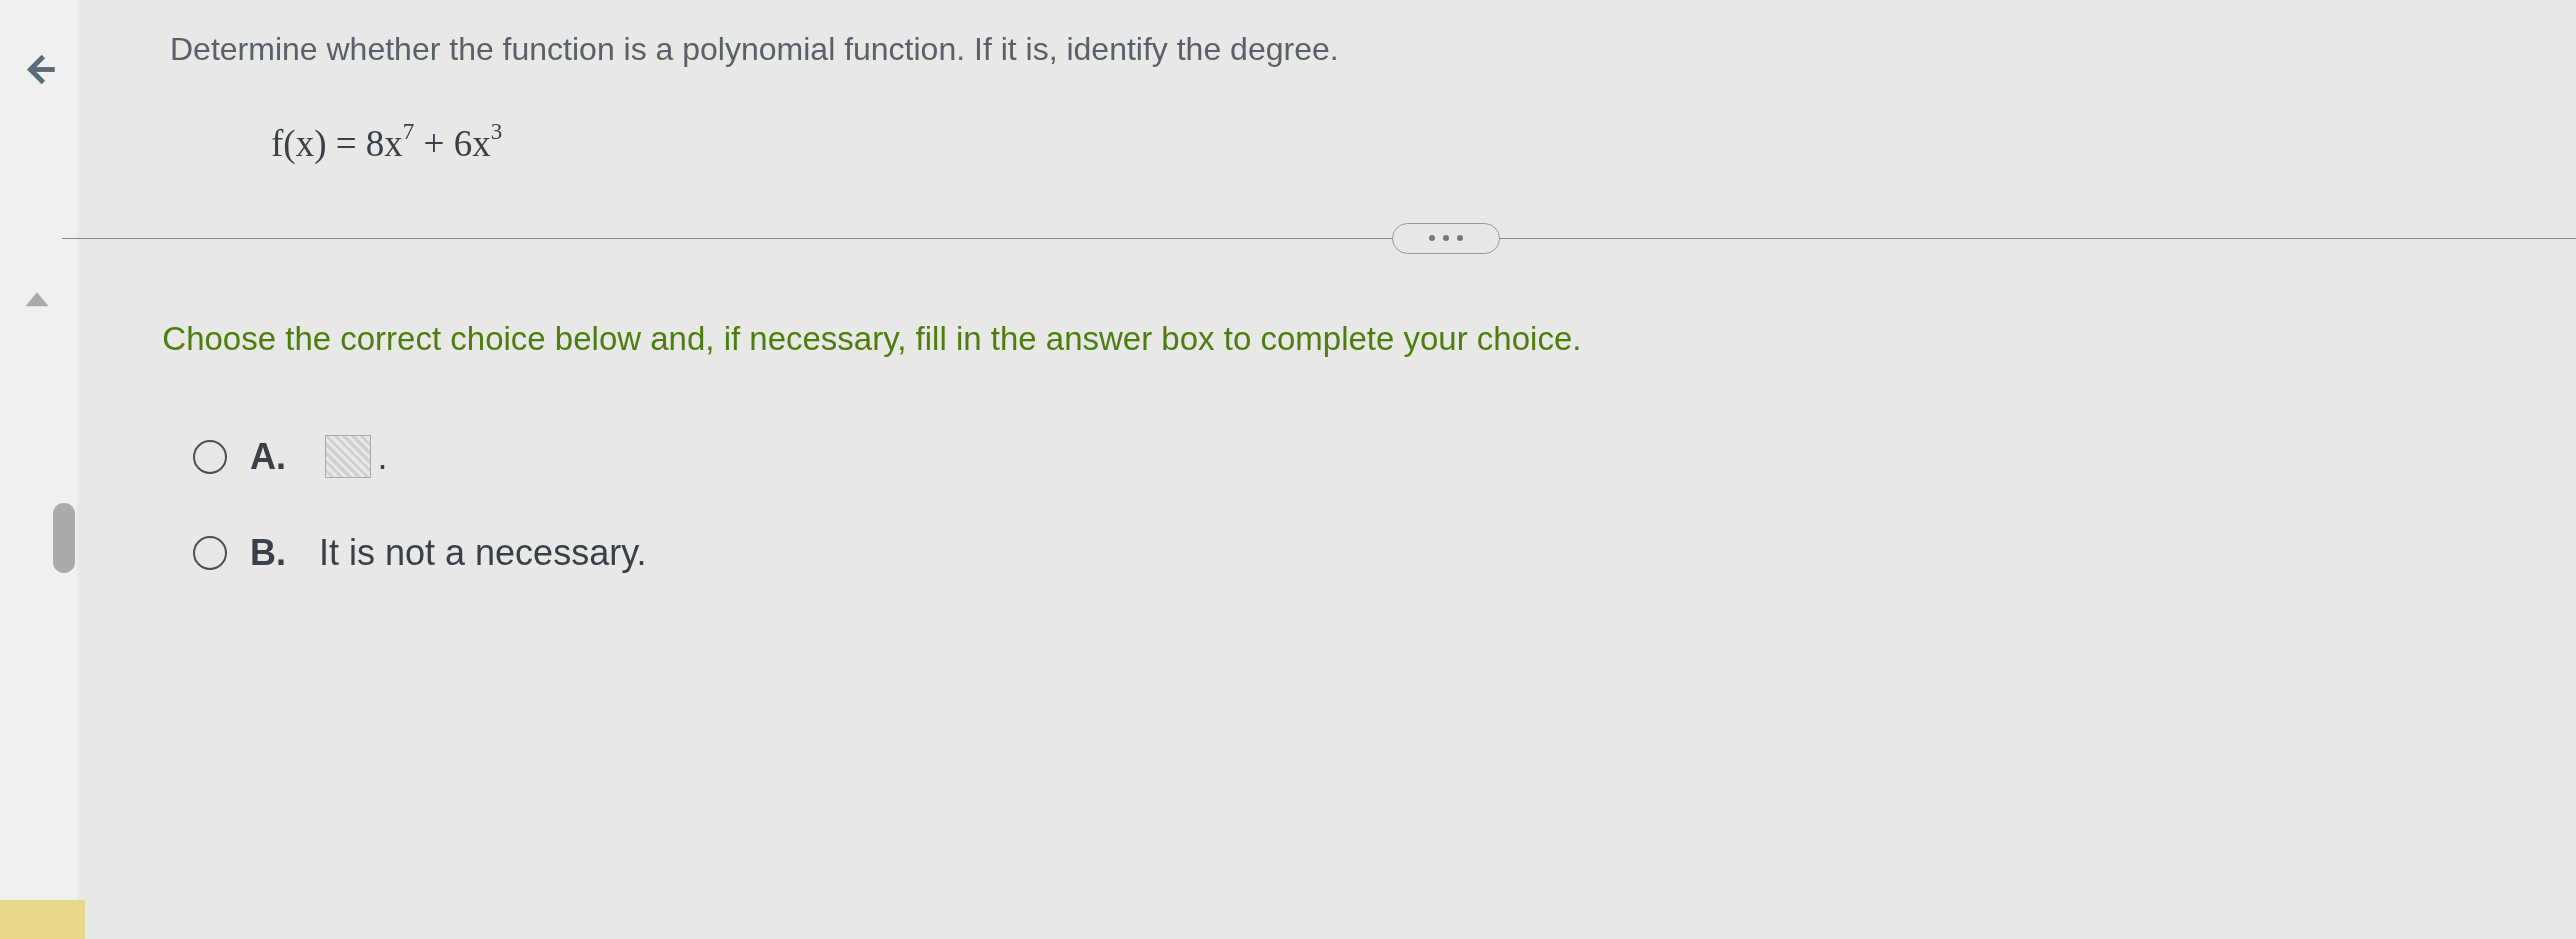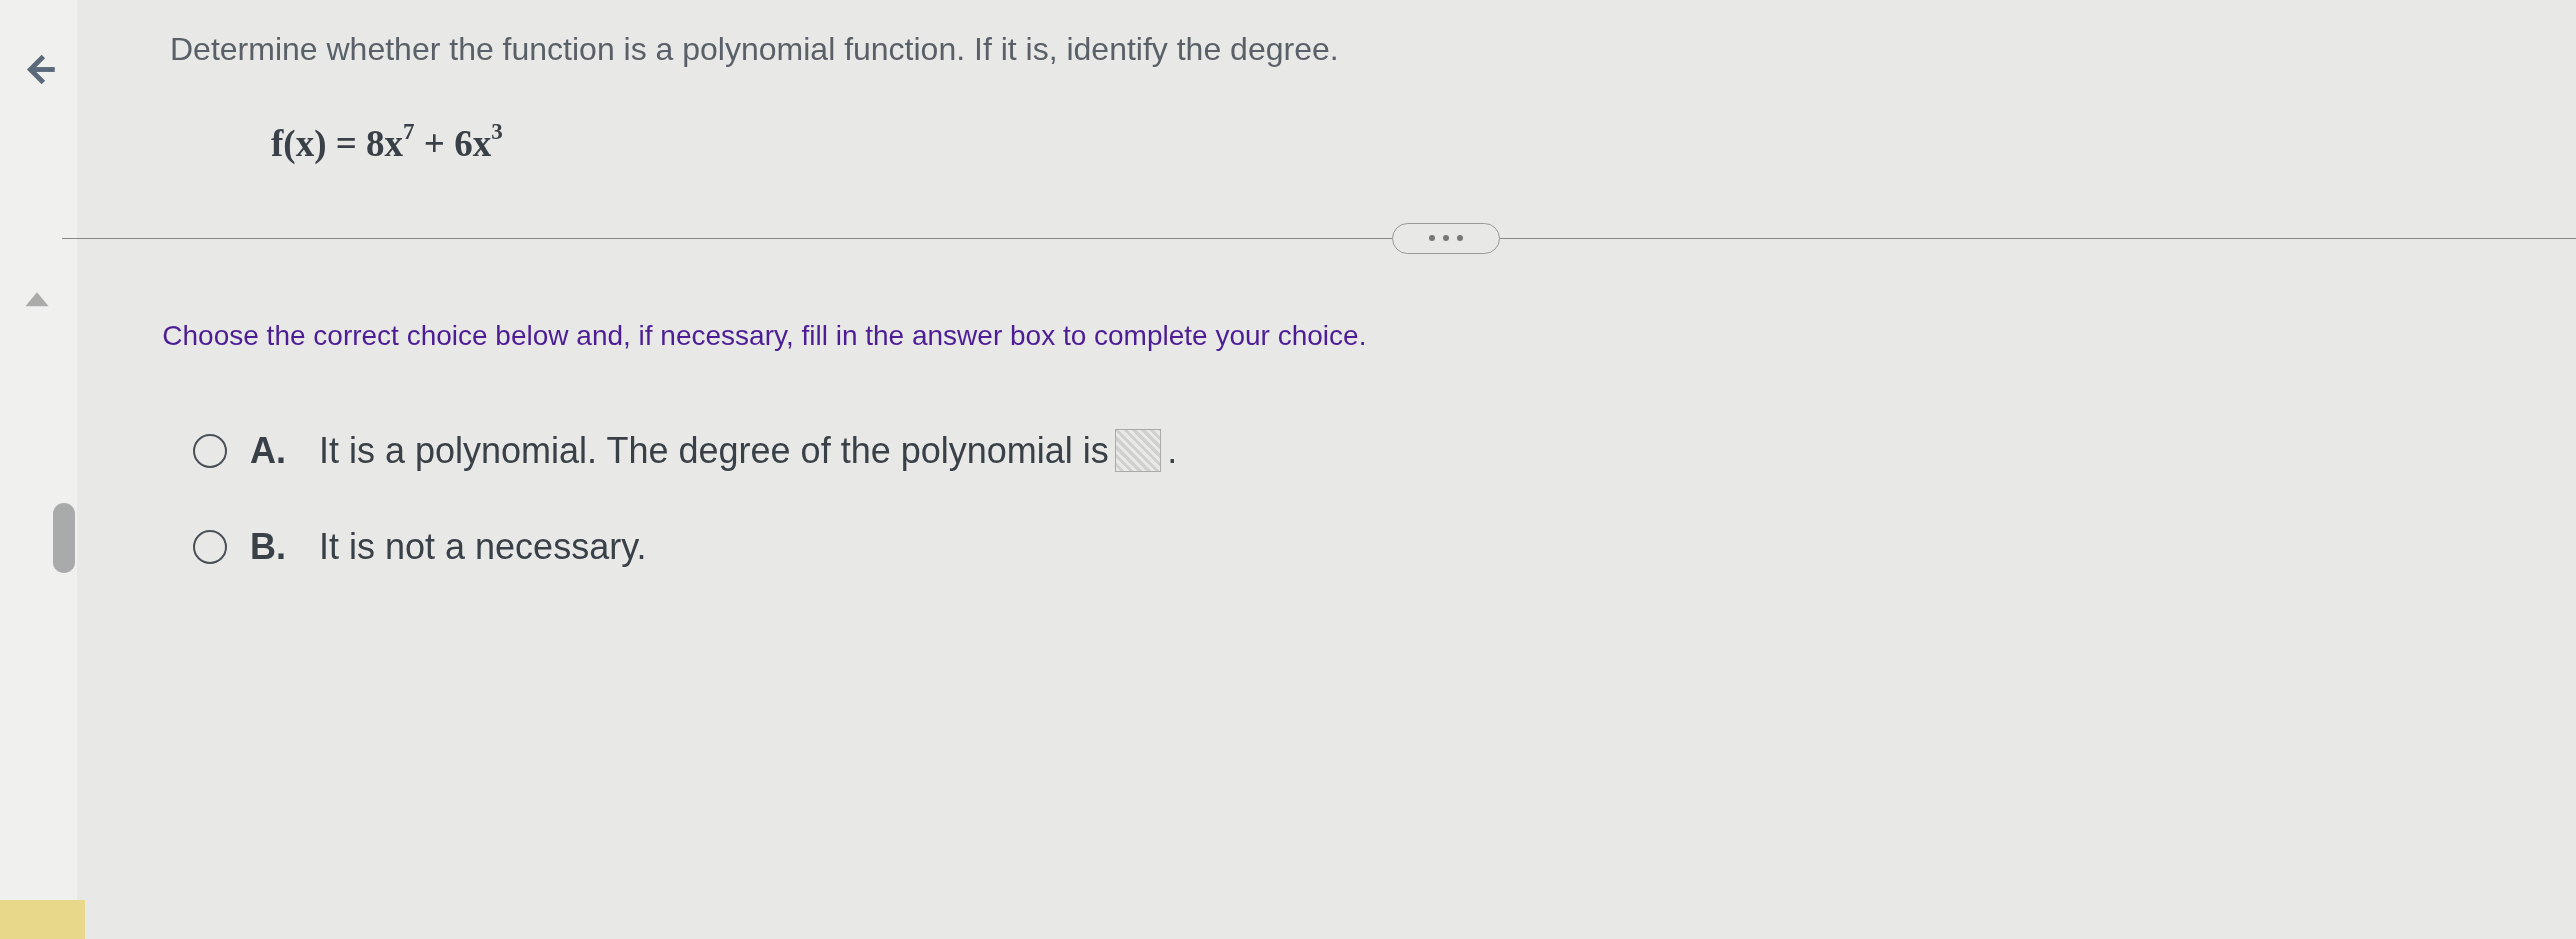"f(x) = 8x7 + 6x3" .equation { font-weight: bold -> none }
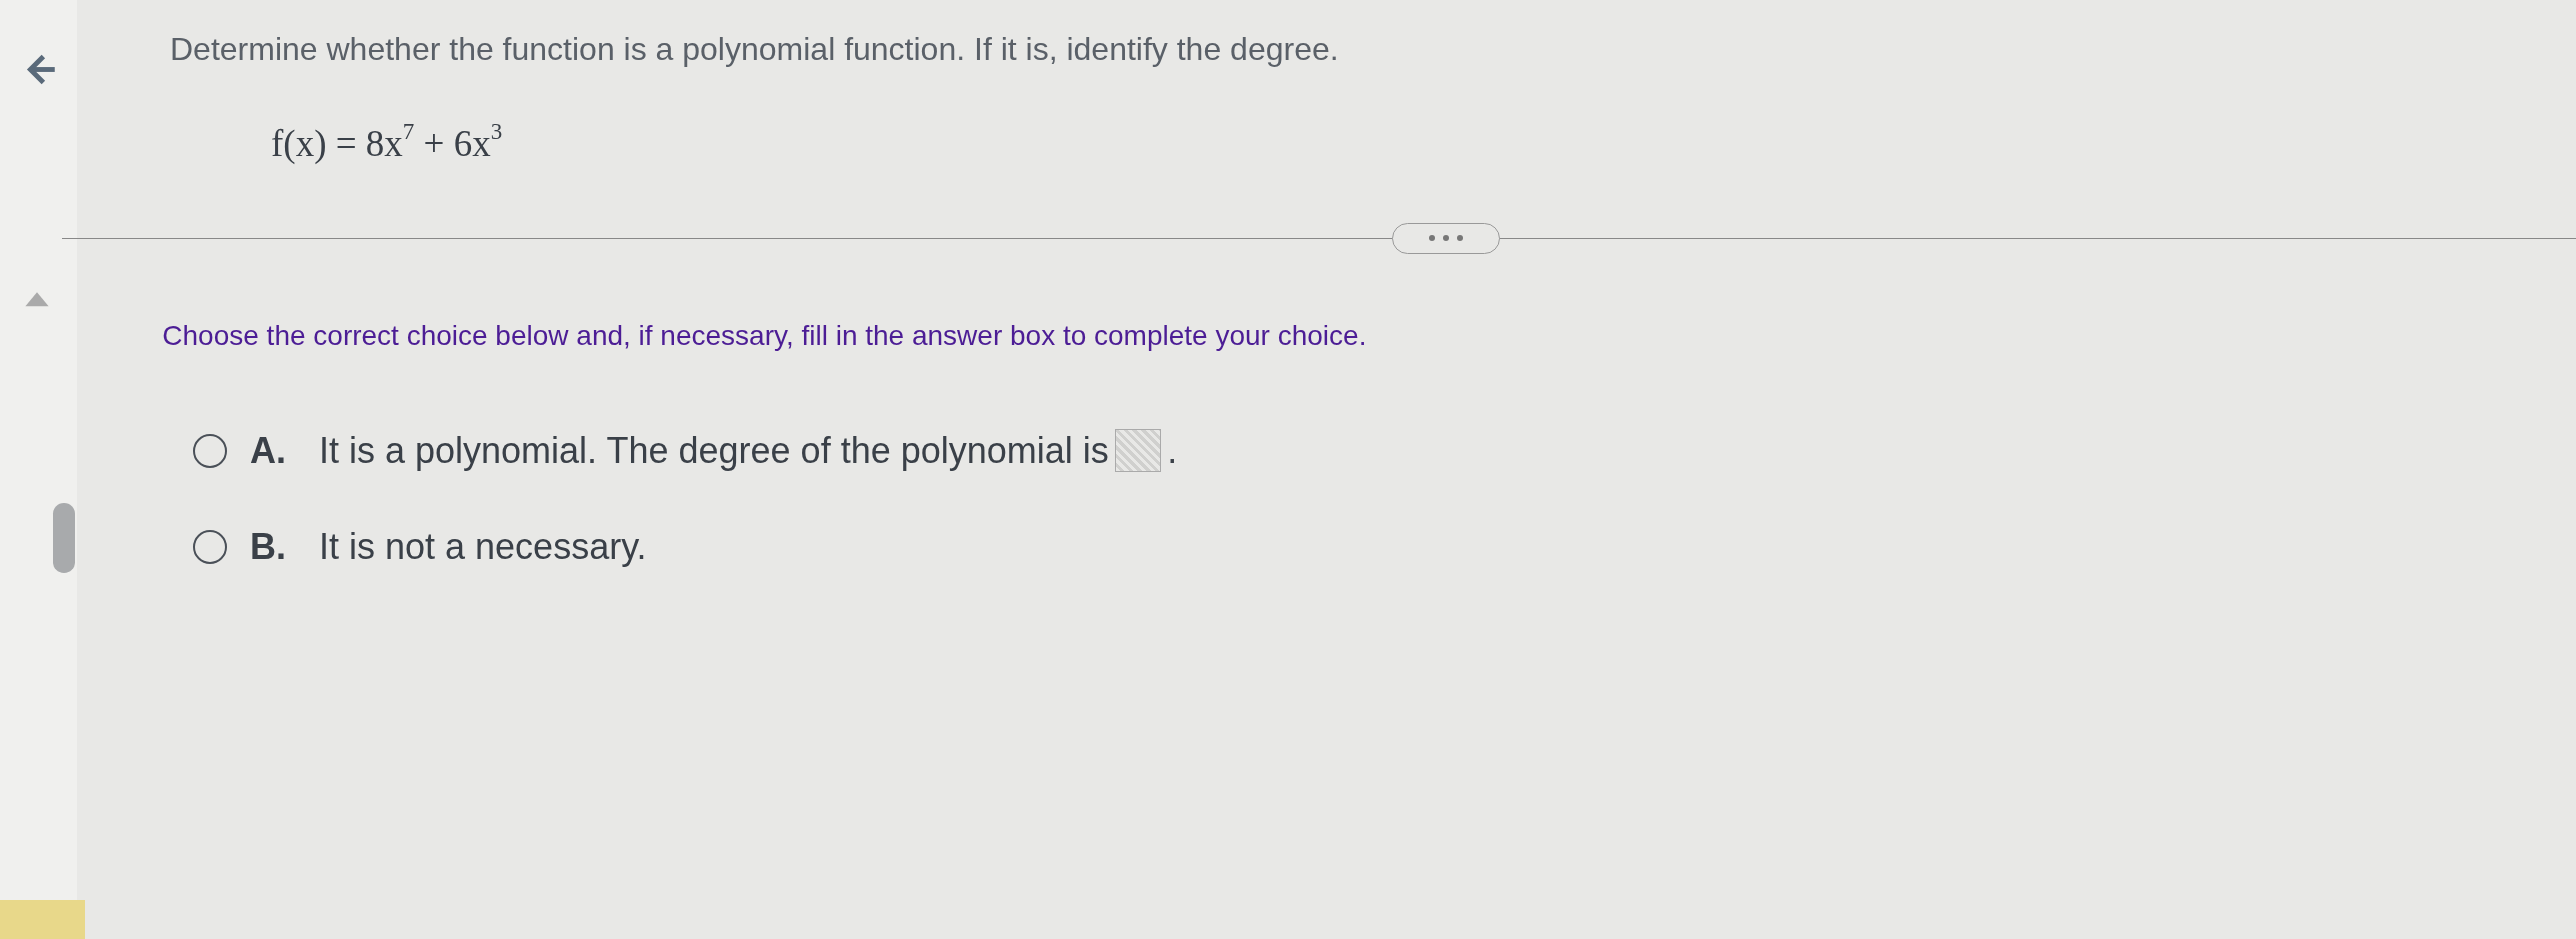"Choose the correct choice below" .instruction { color: #4c1d95 -> #4d7c0f; font-size: 28px -> 33px }
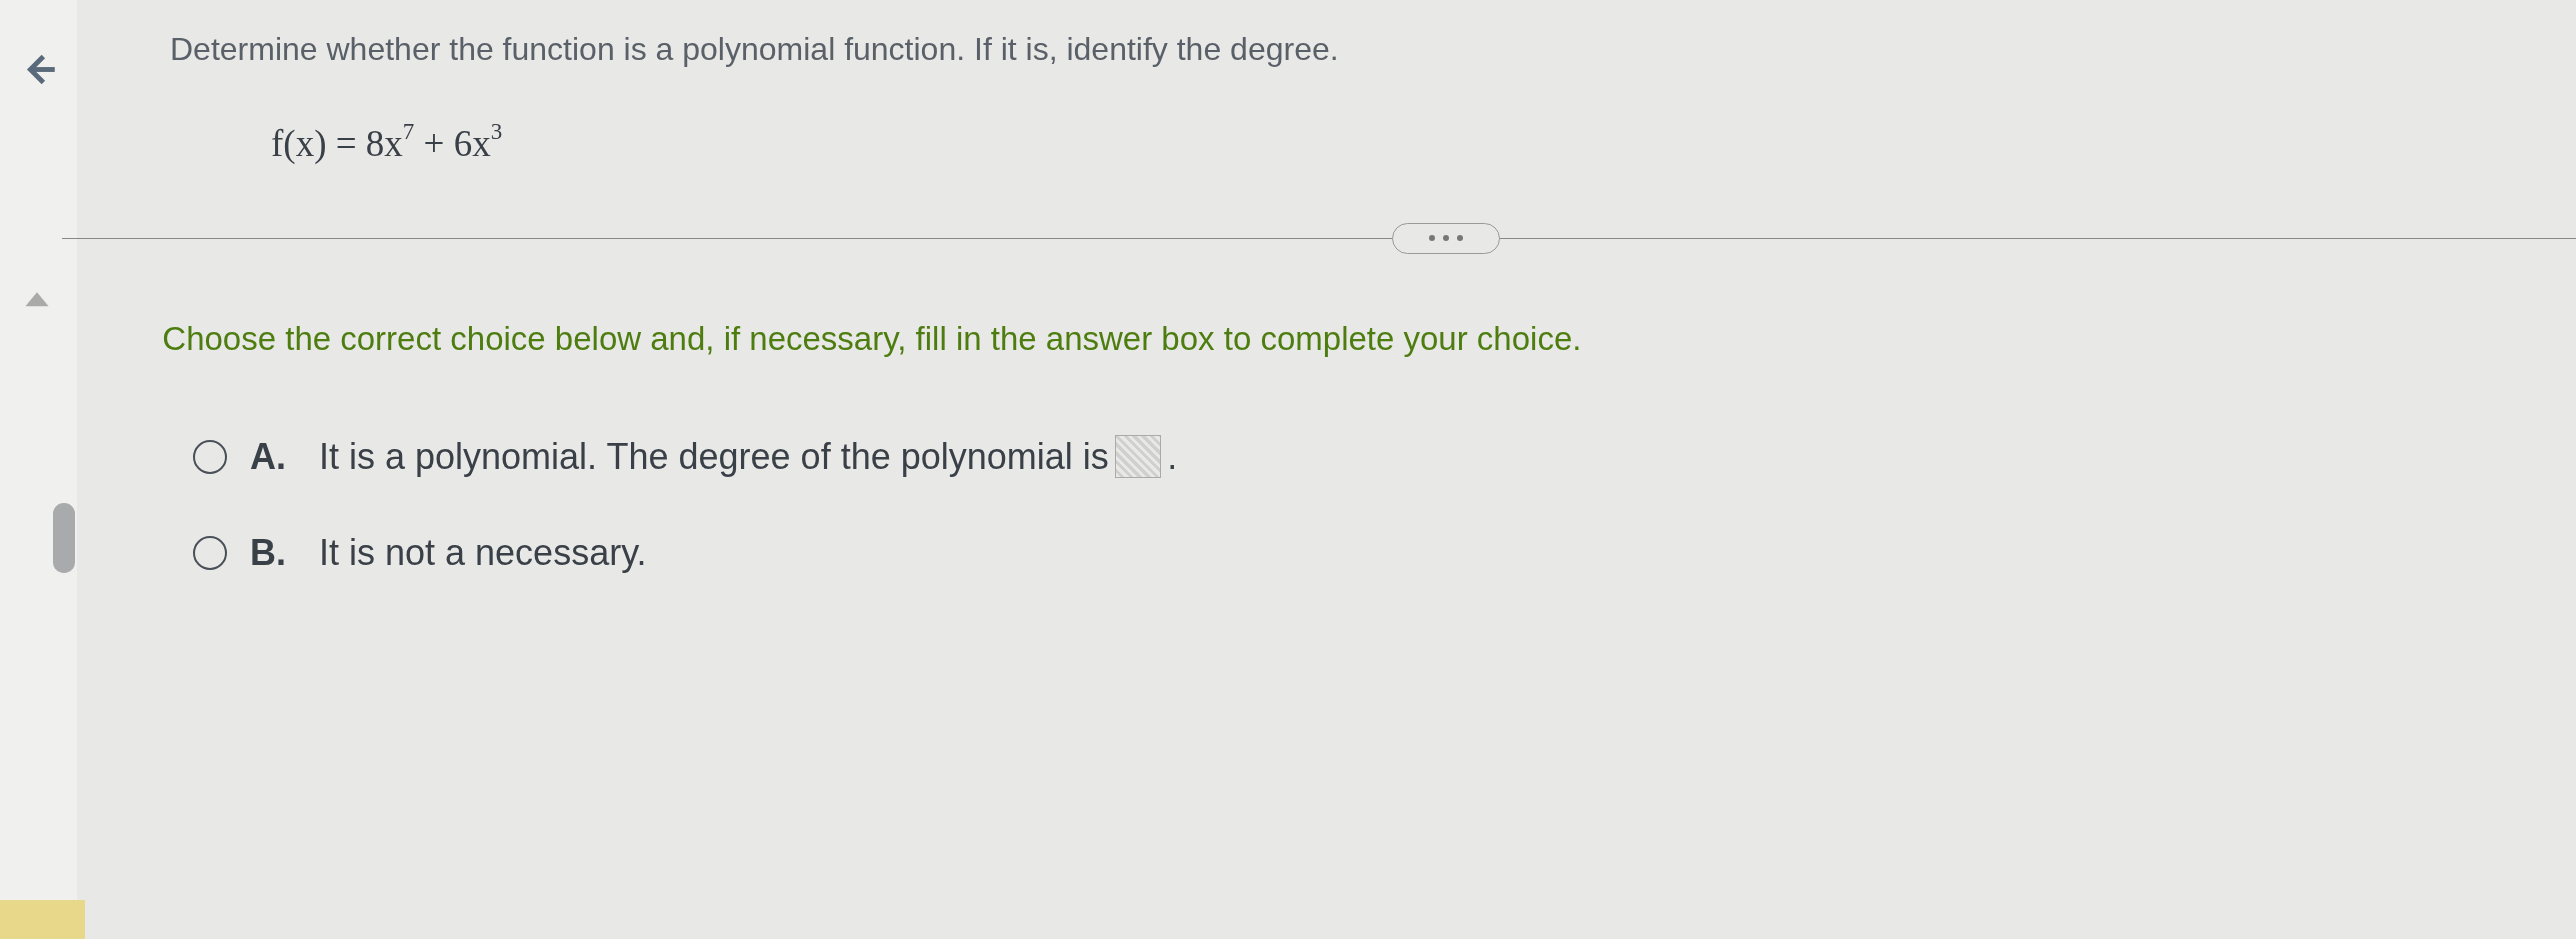"It is a polynomial. The" span { html: <span>It is a polynomial. The degree of the polynomial is </span> -> none }
